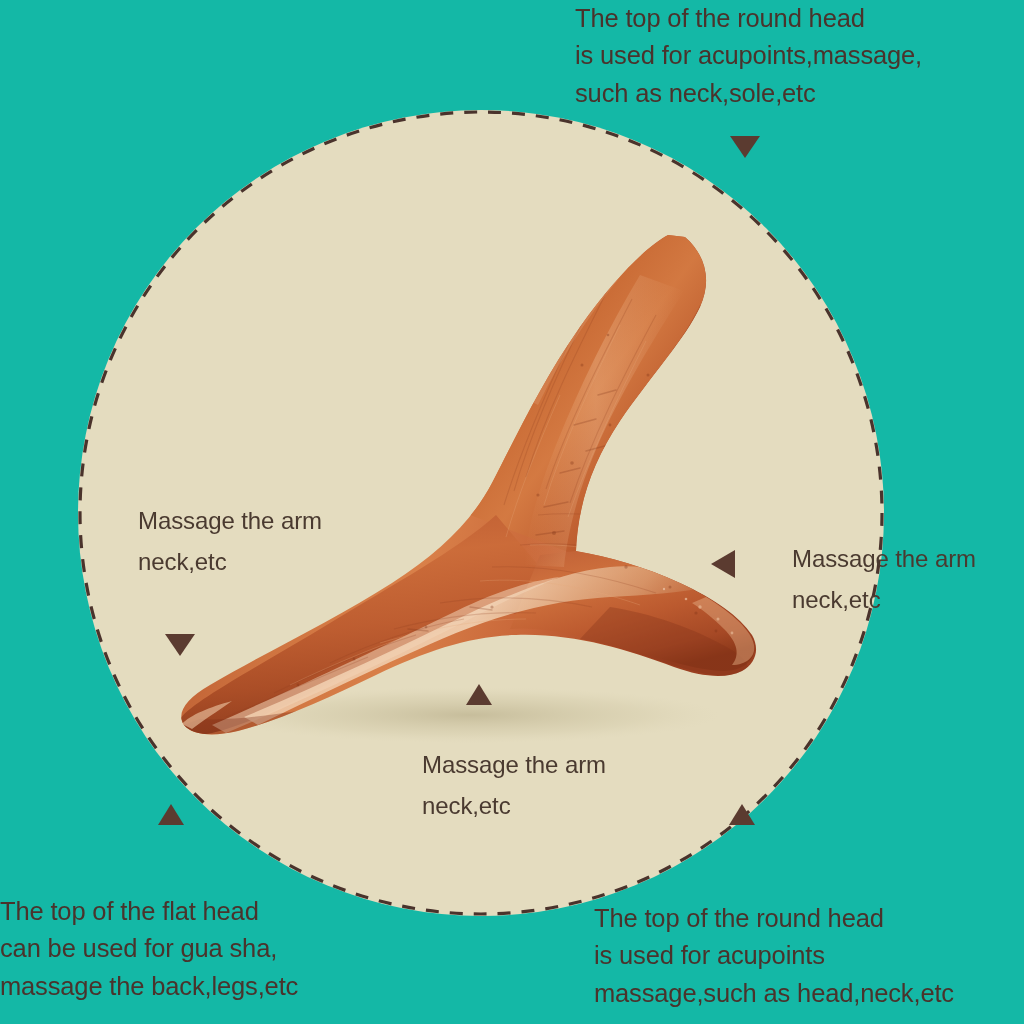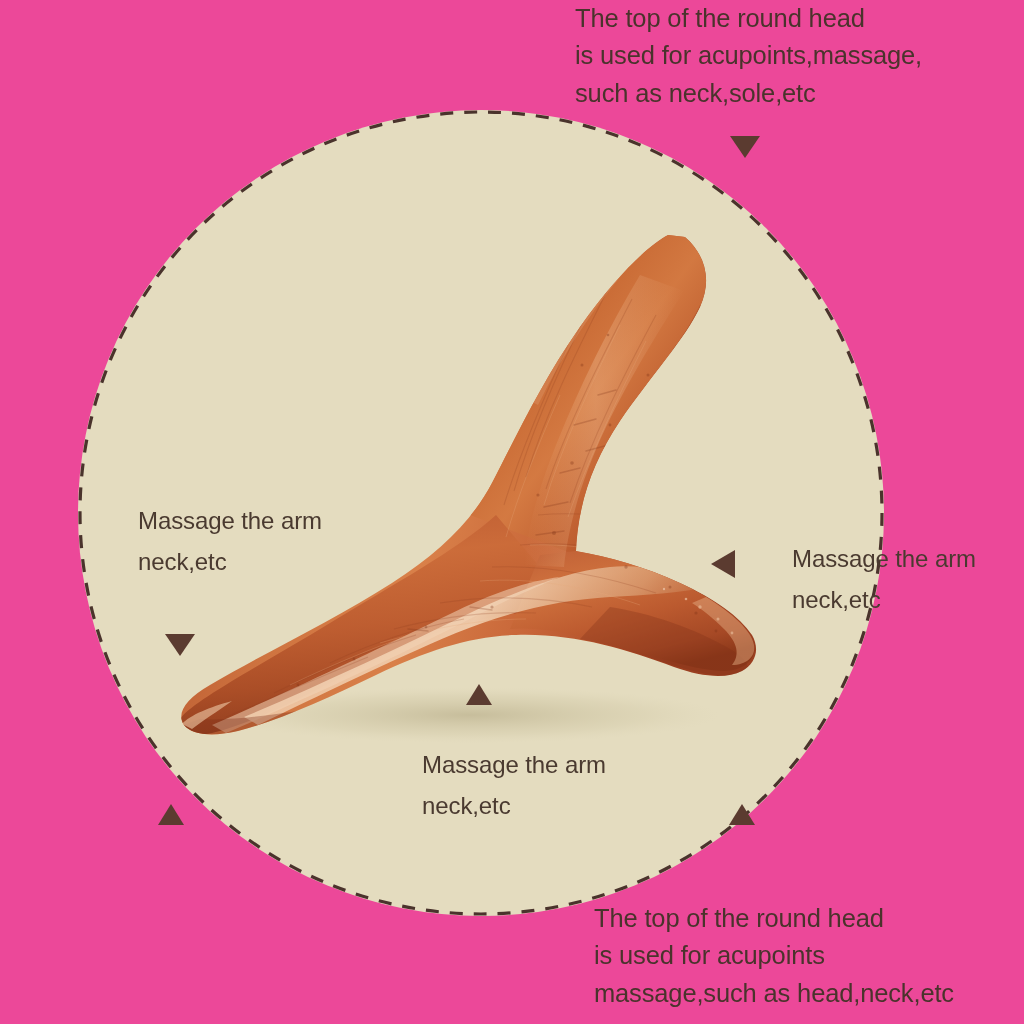"The top of the round" #stage { background: #ec4899 -> #14b8a6 }
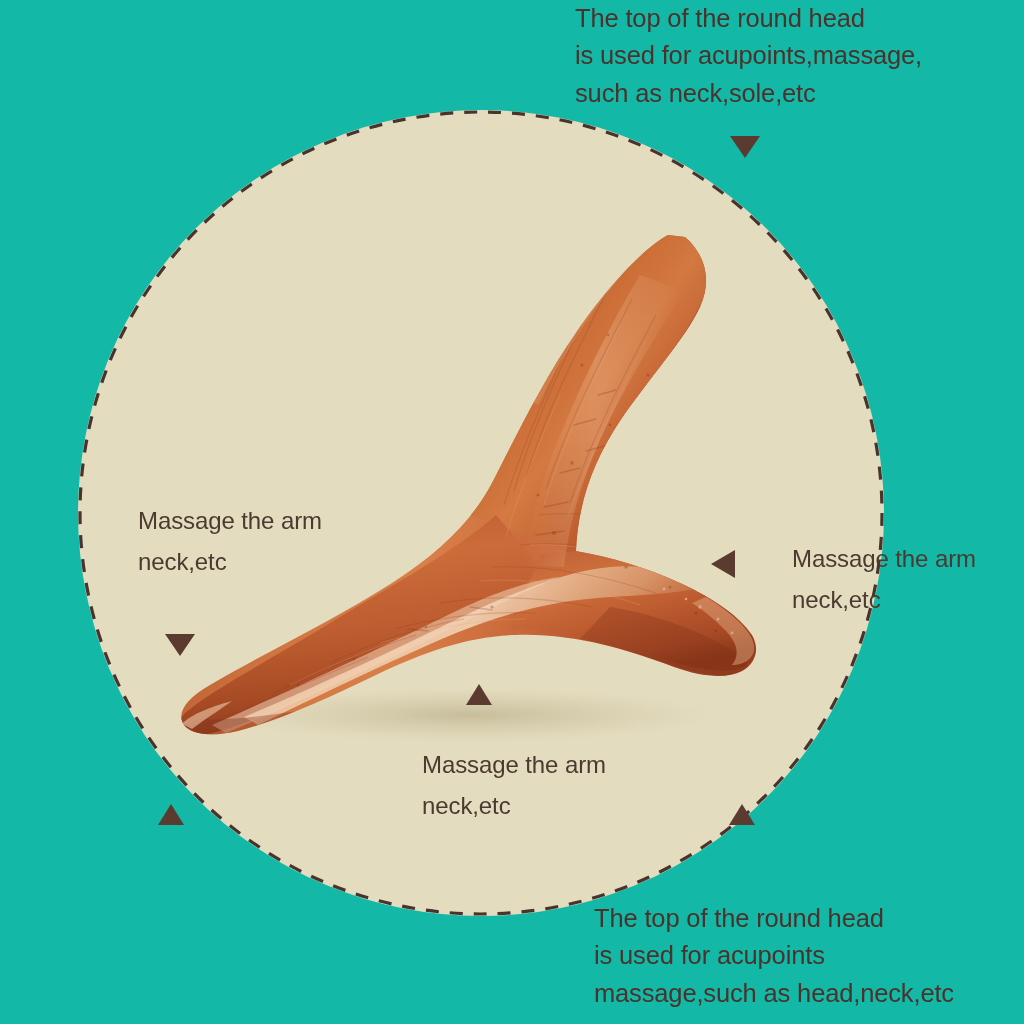"The top of the flat" div.note { html: none -> <div>The top of the flat head can be used for gua sha, massage the back,legs,etc</div> }
